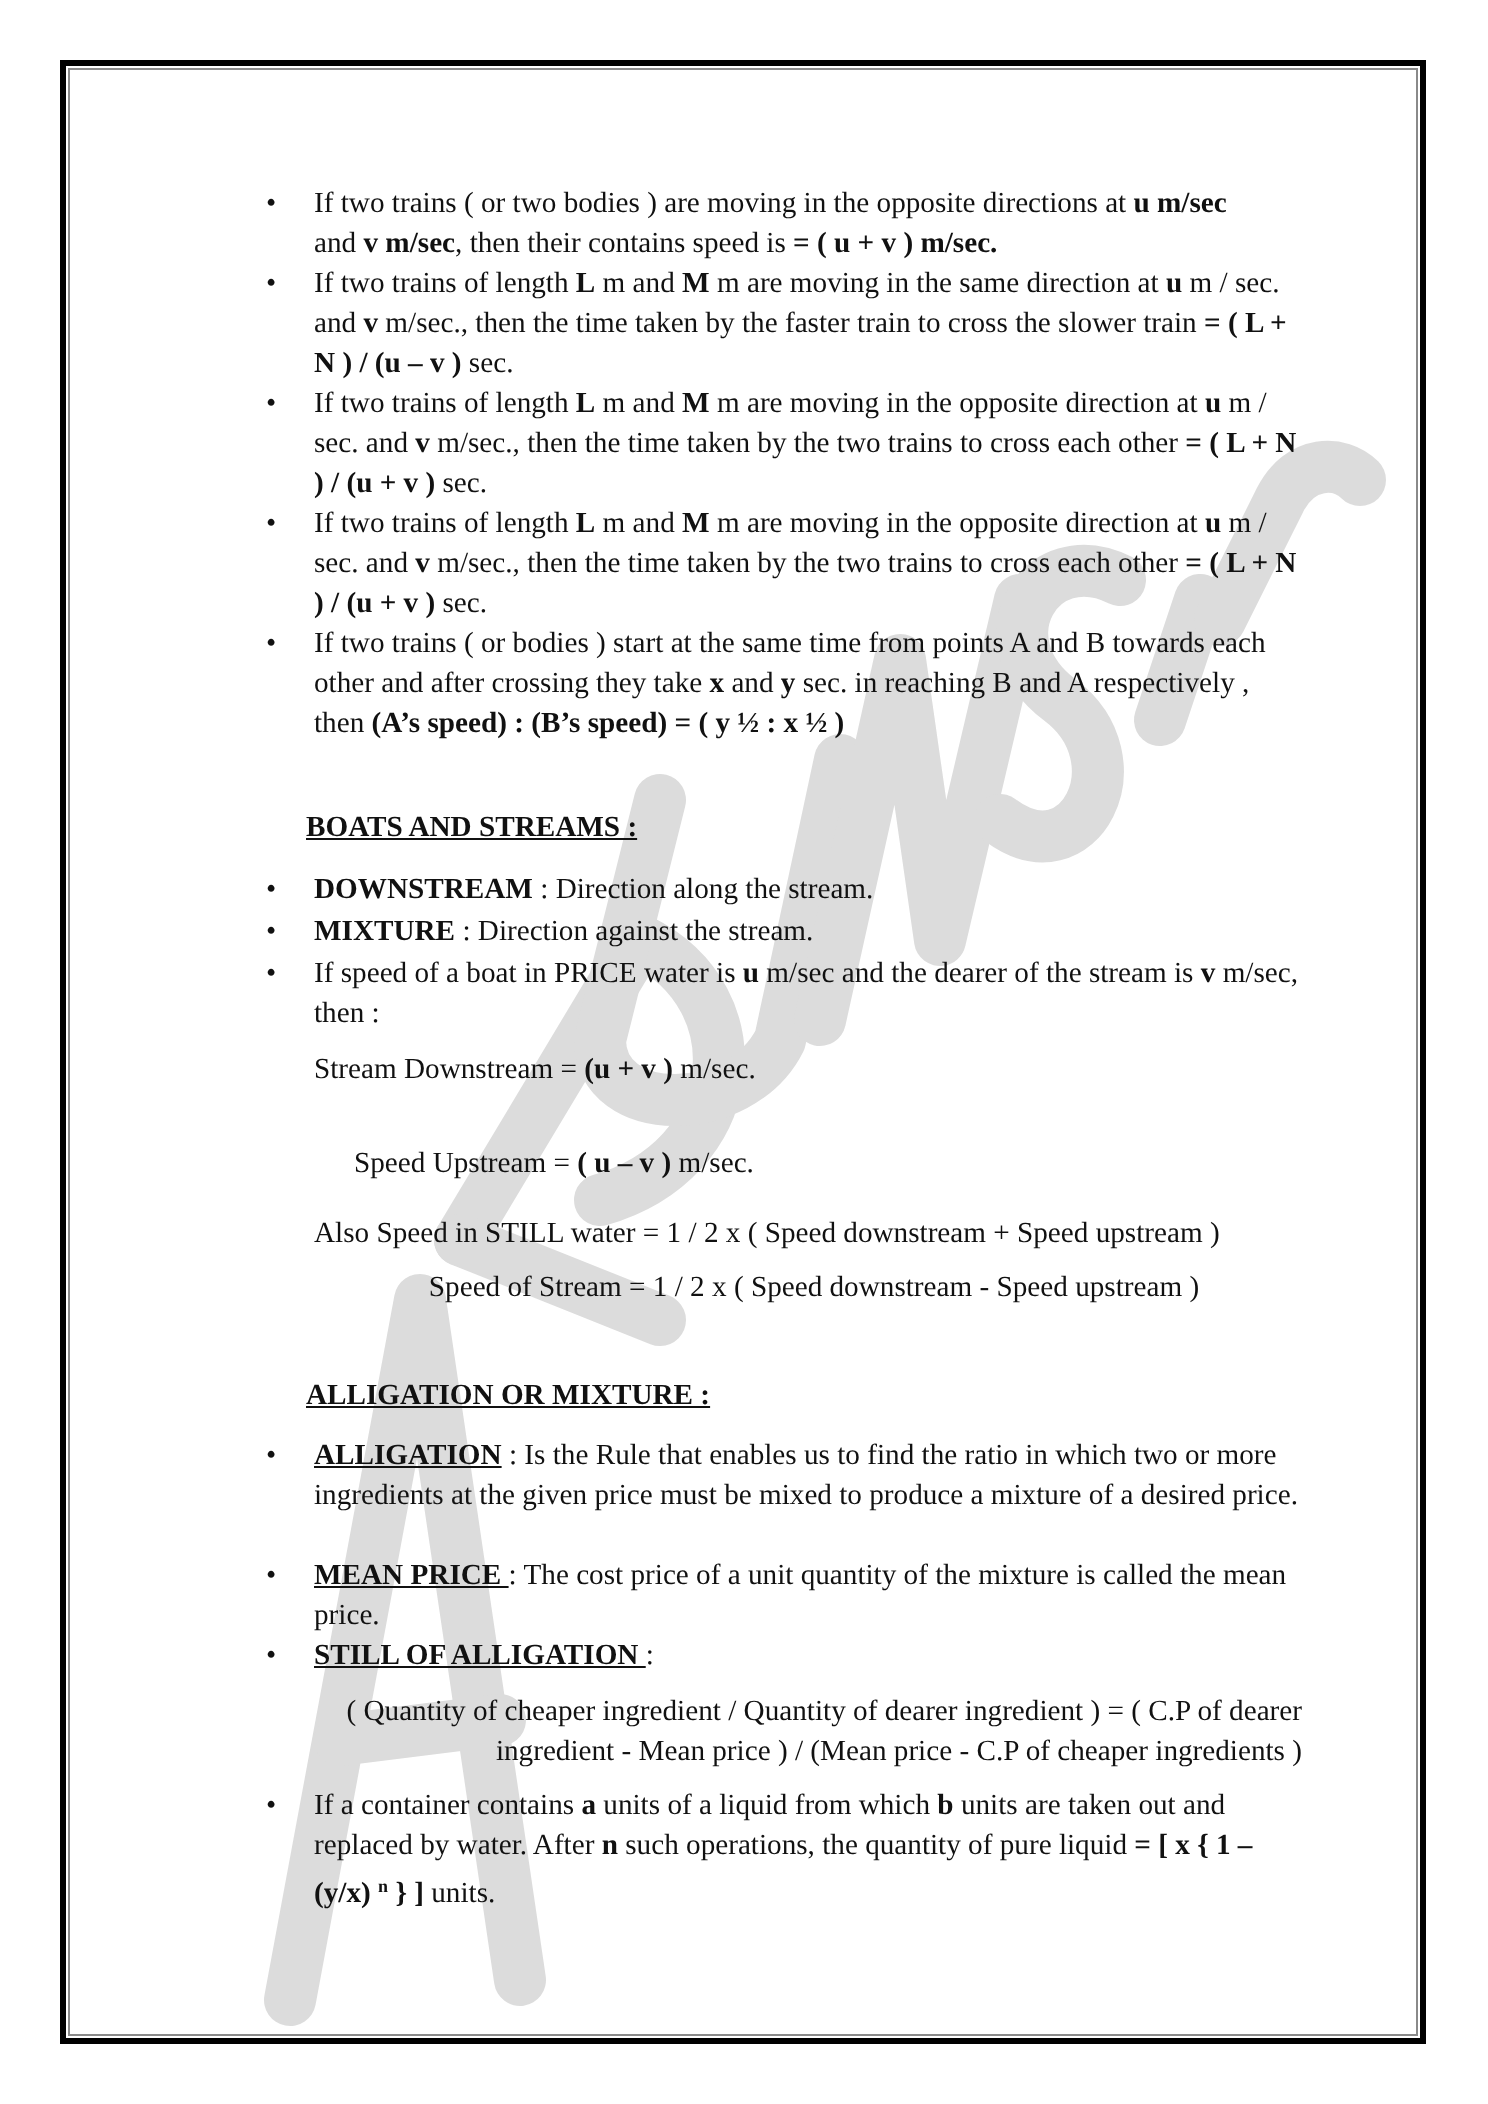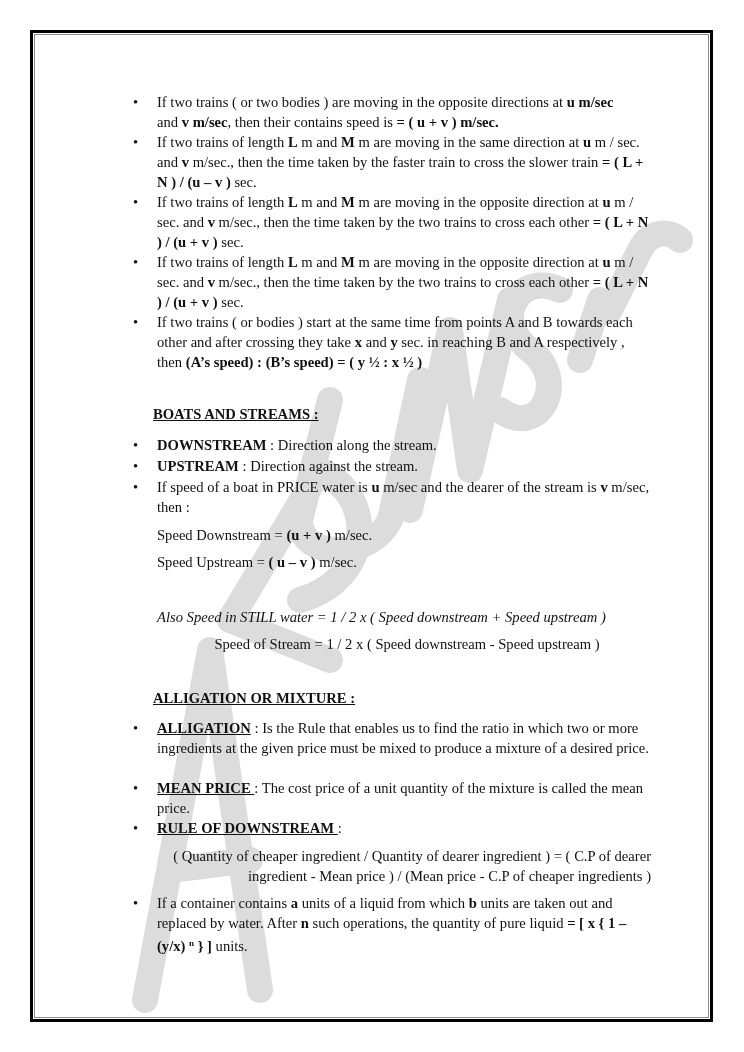"UPSTREAM" b { text: UPSTREAM -> MIXTURE }
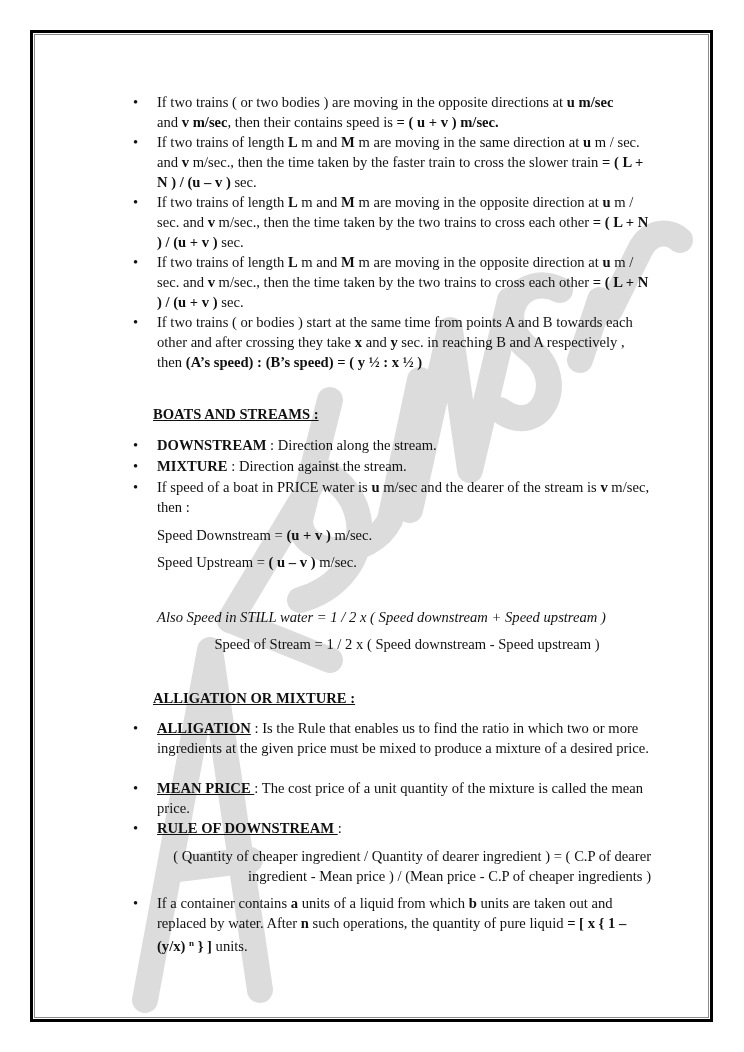"Speed Downstream =" span { text: Speed -> Stream }
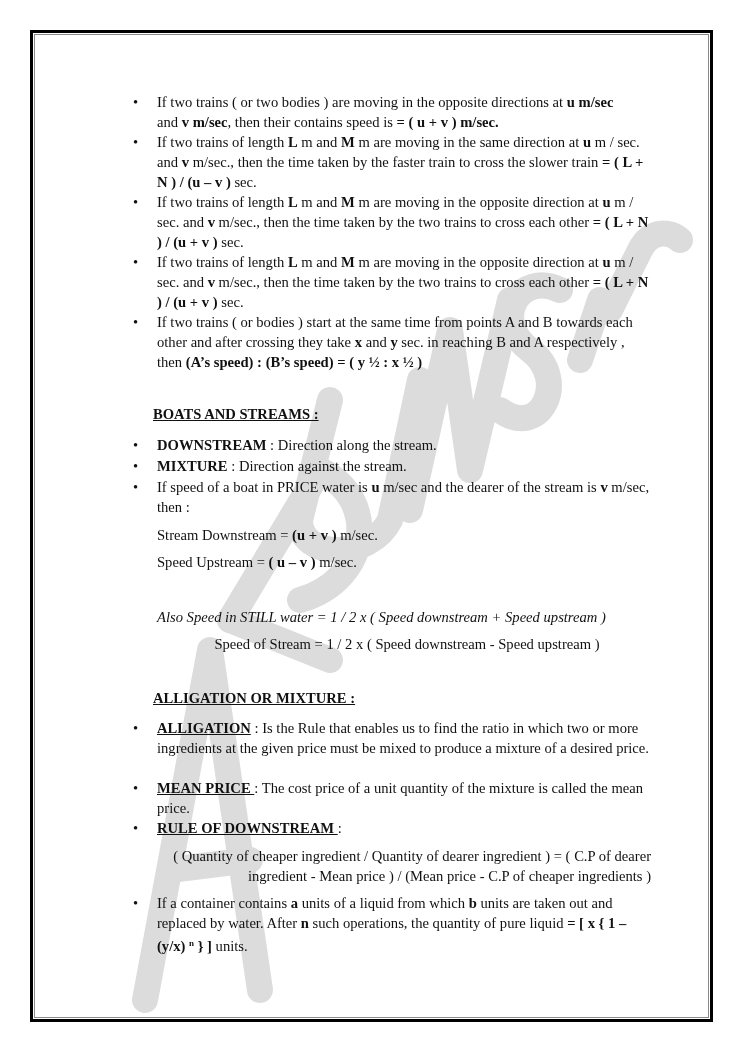"Speed Upstream = ( u" div.para { margin-left: none -> 20px; top: 552px -> 572px }
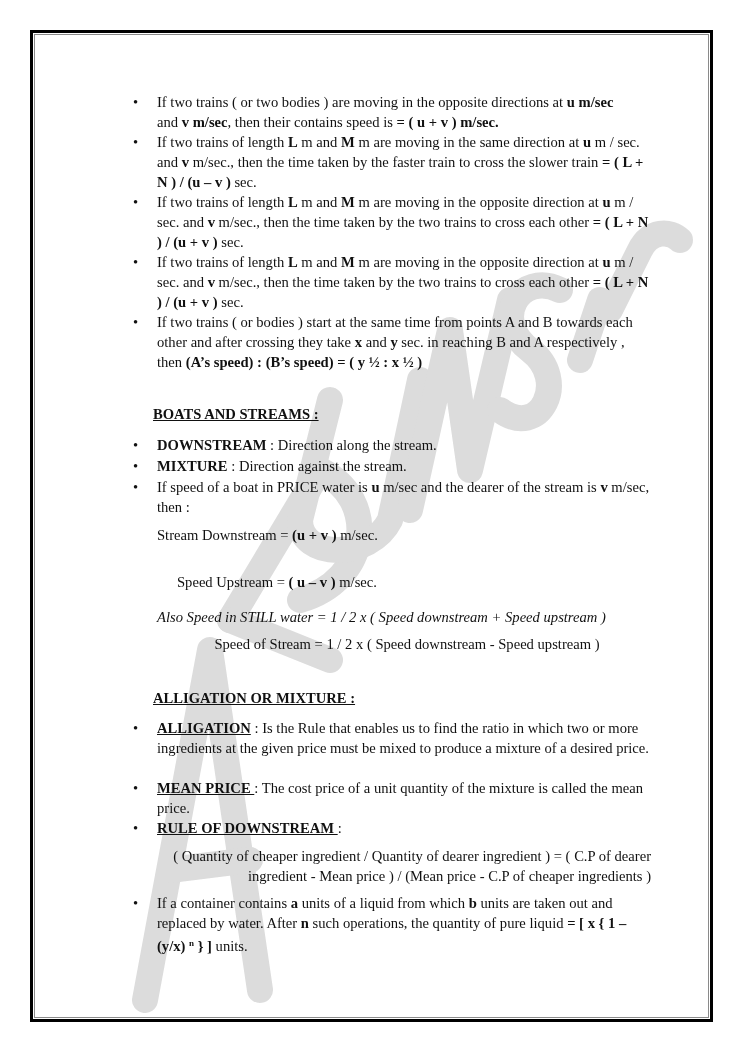"Also Speed in STILL water" div.para { font-style: italic -> none }
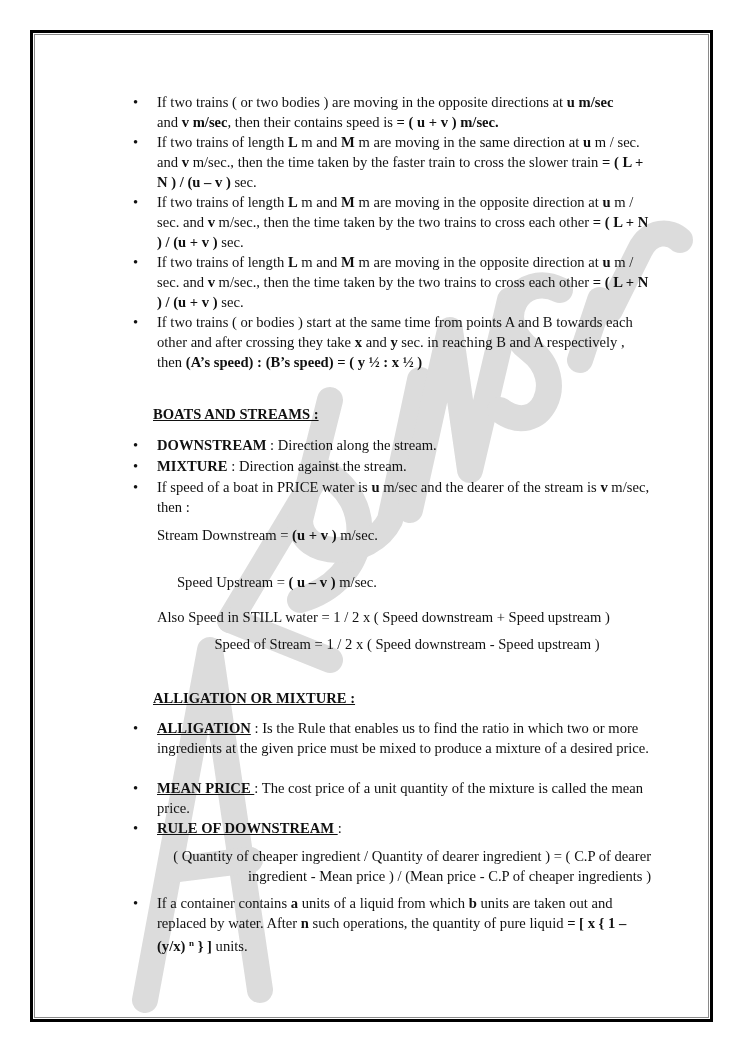"RULE OF DOWNSTREAM" u { text: RULE OF DOWNSTREAM -> STILL OF ALLIGATION }
